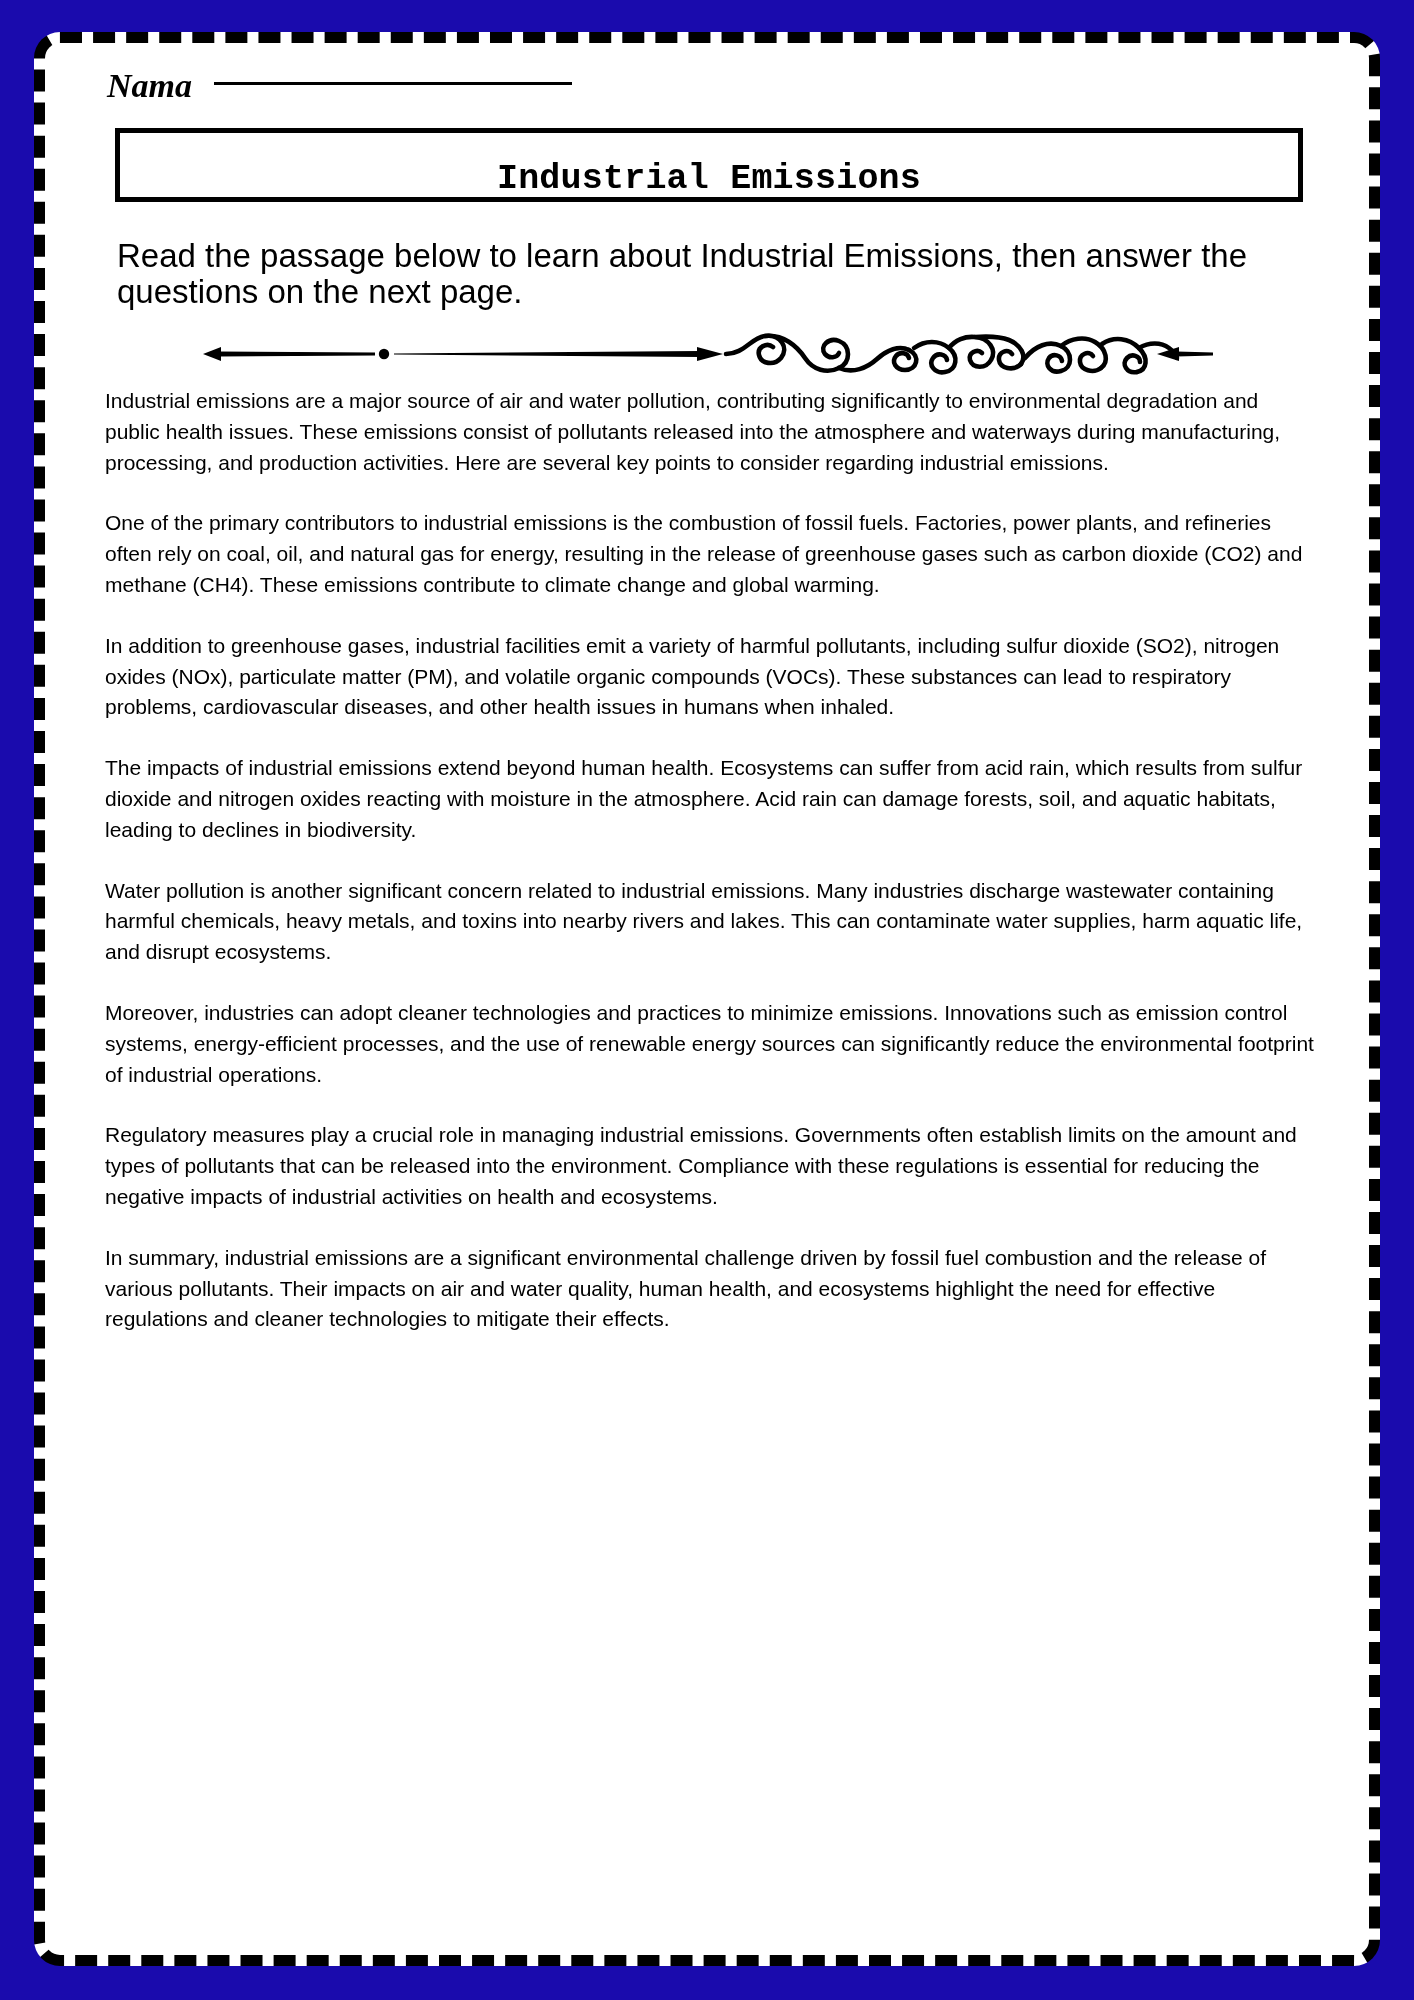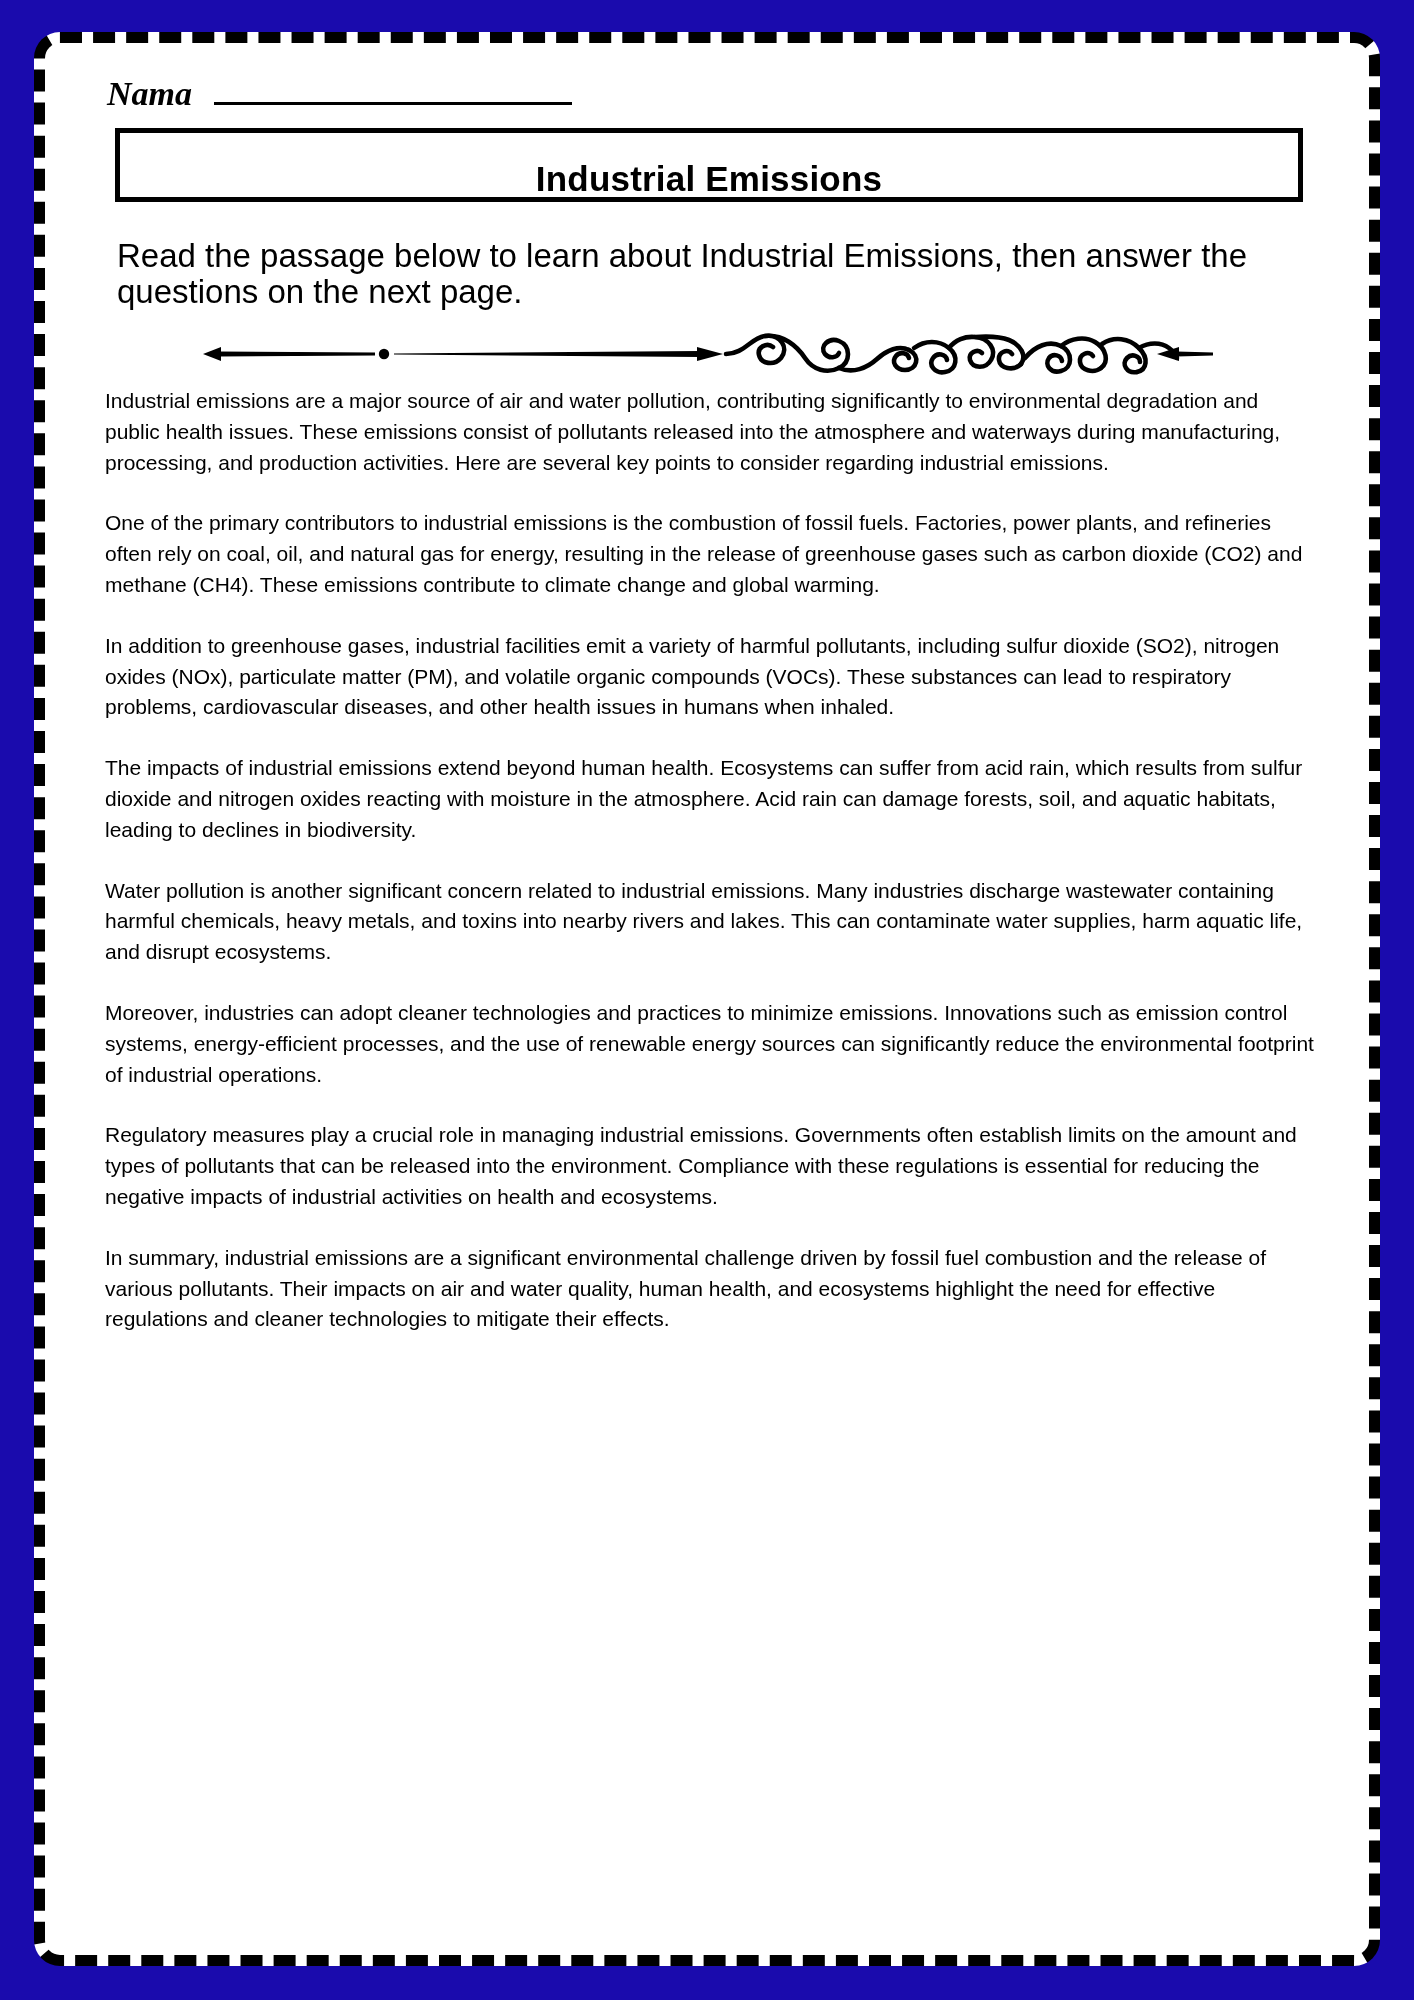"Nama" .name-row { align-items: flex-end -> center }
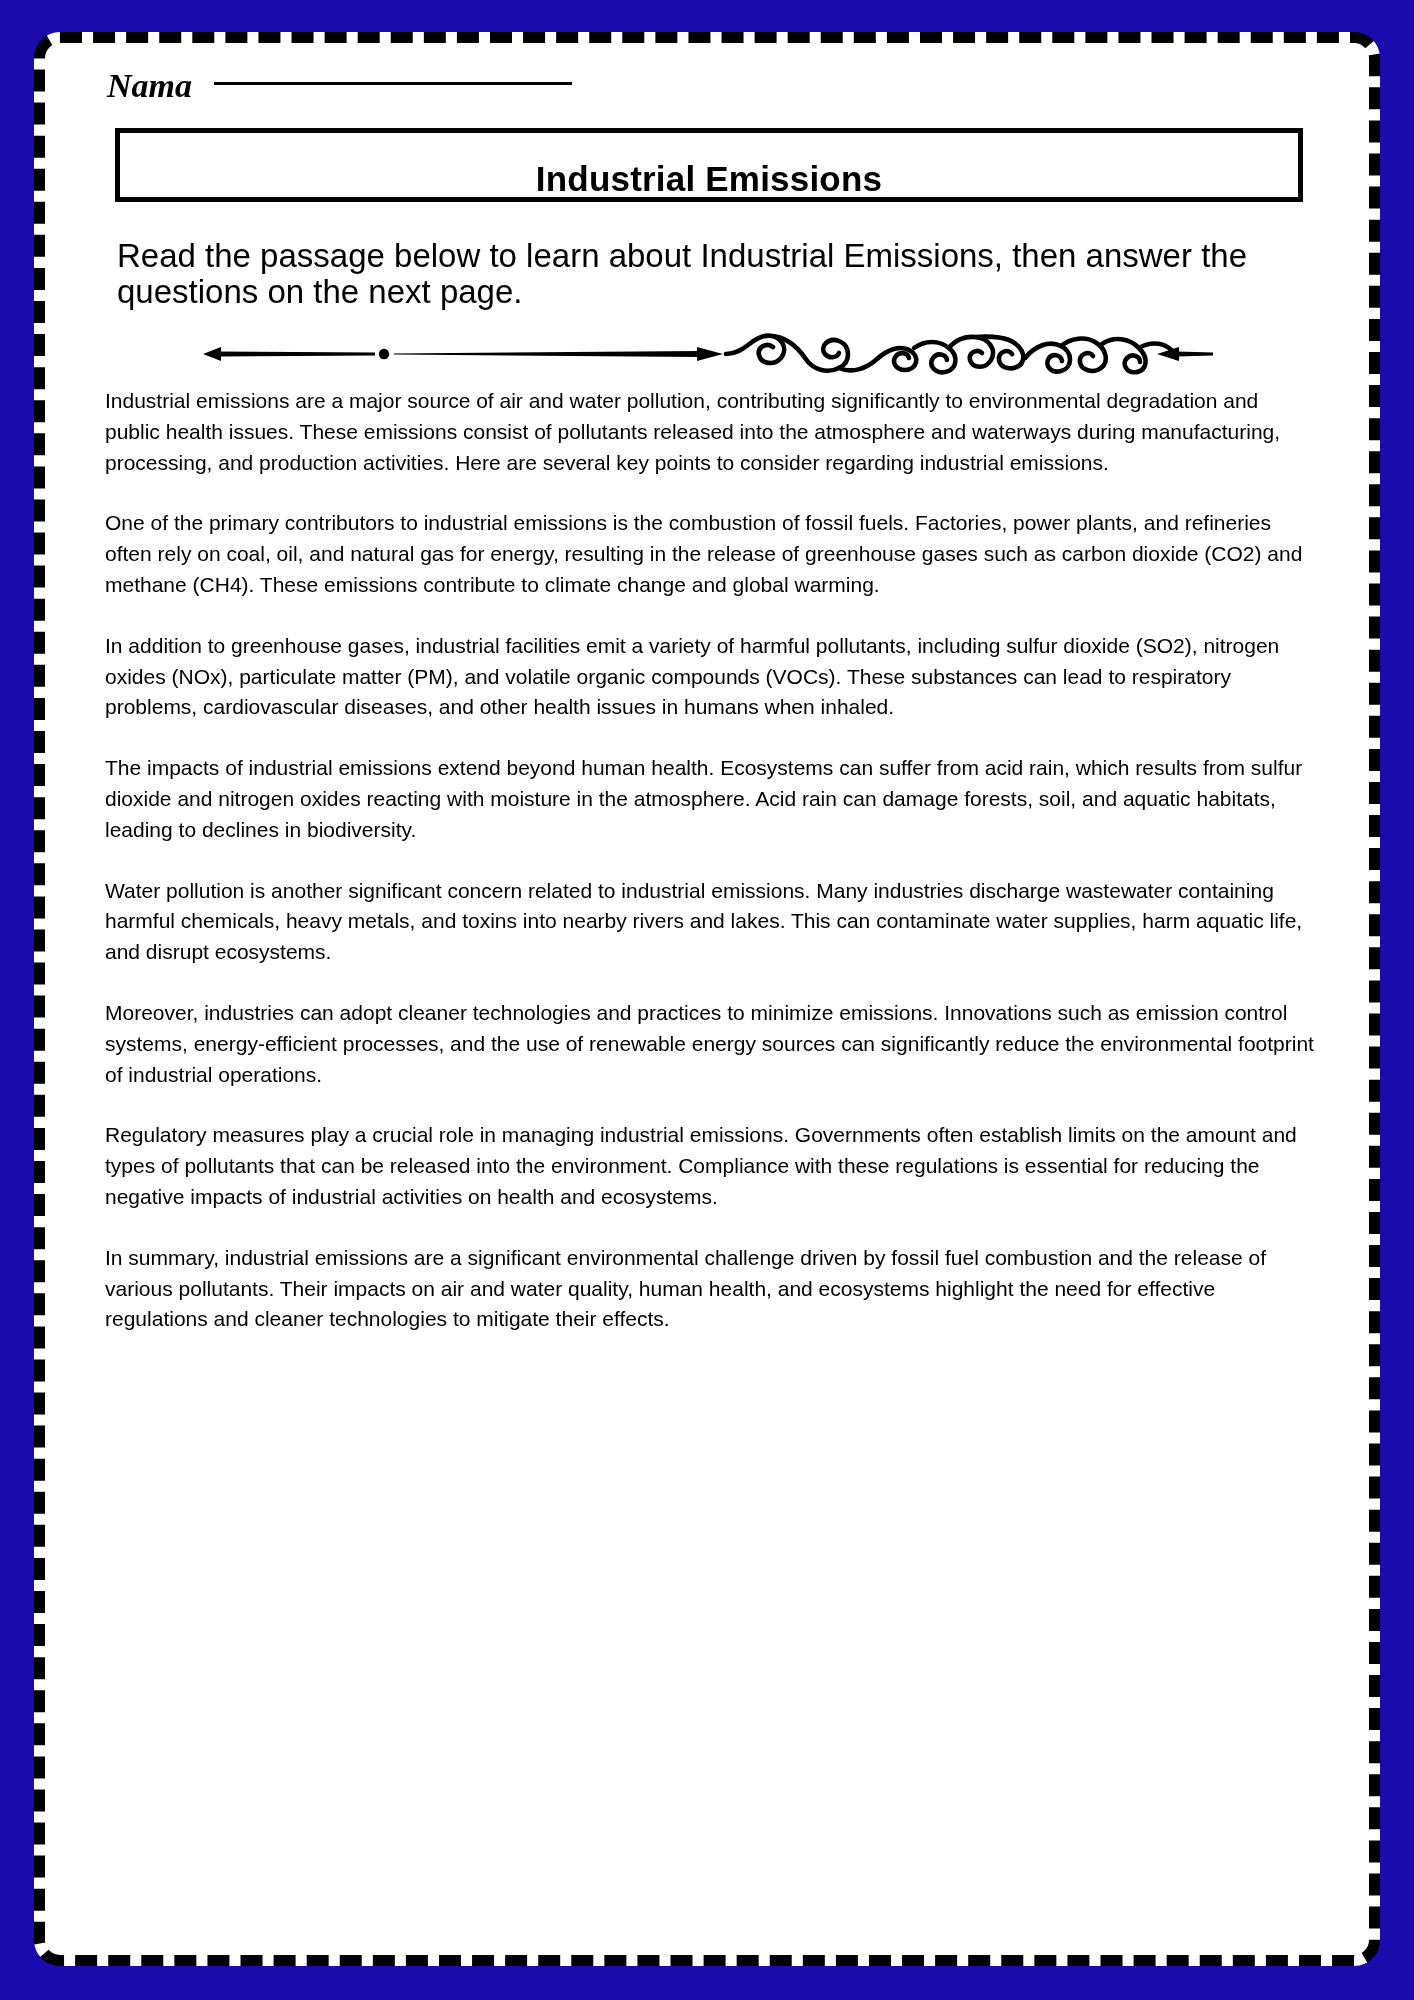"Industrial Emissions" .title-text { font-family: Liberation Sans, sans-serif -> Liberation Mono, monospace }
